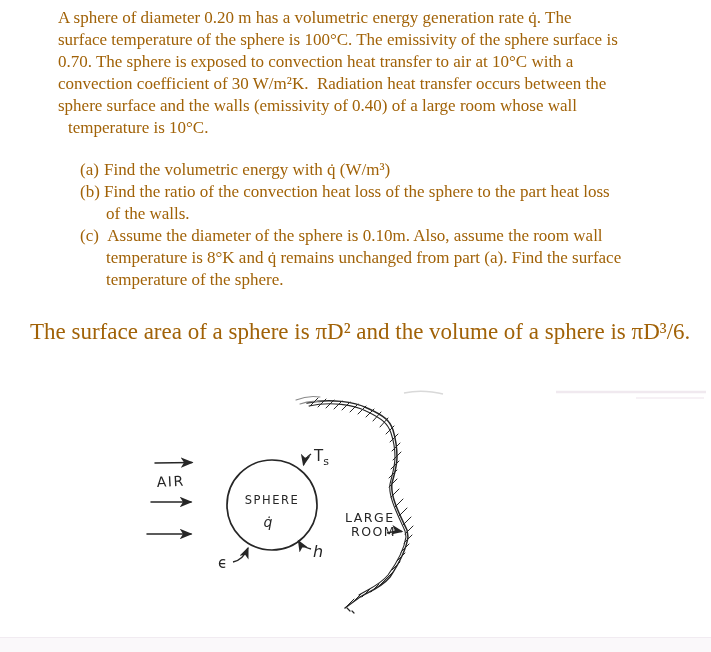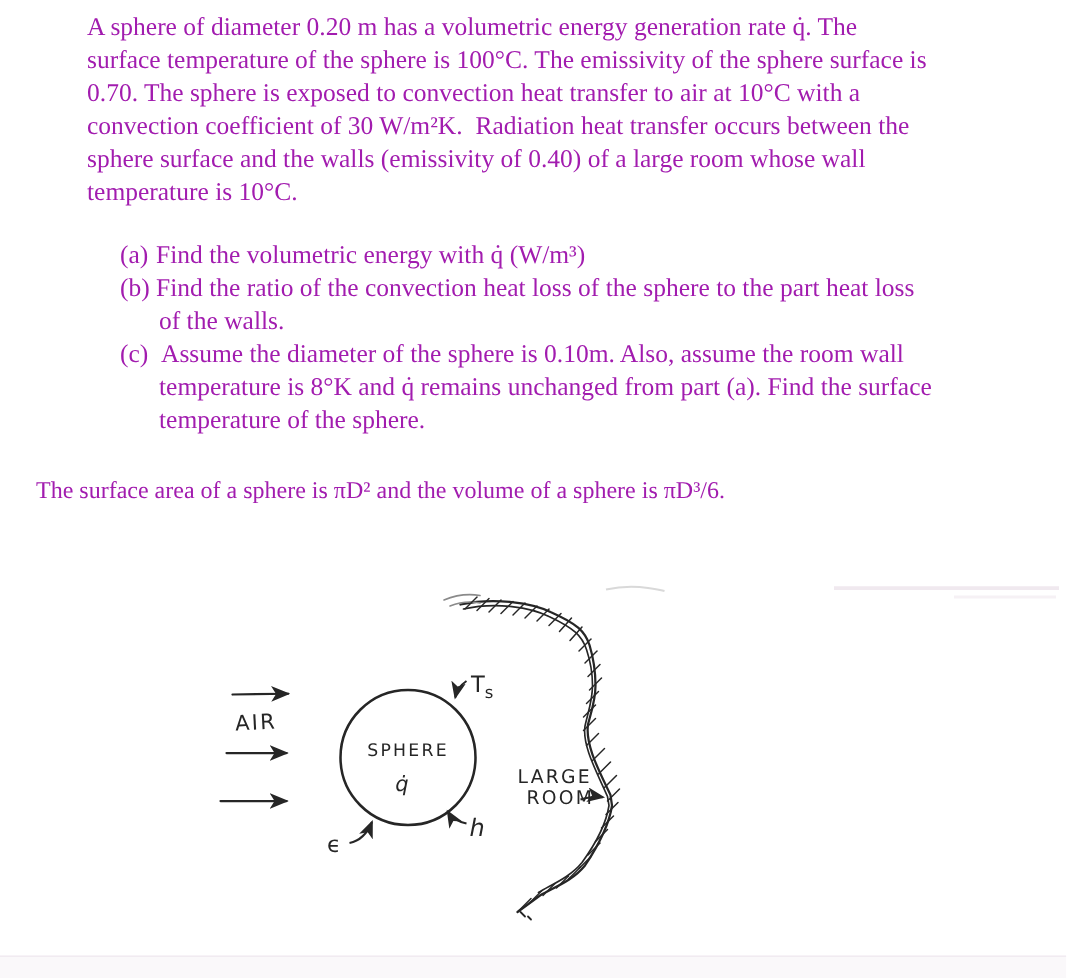"A sphere of diameter 0.20" .page { color: #a21caf -> #a16207 }
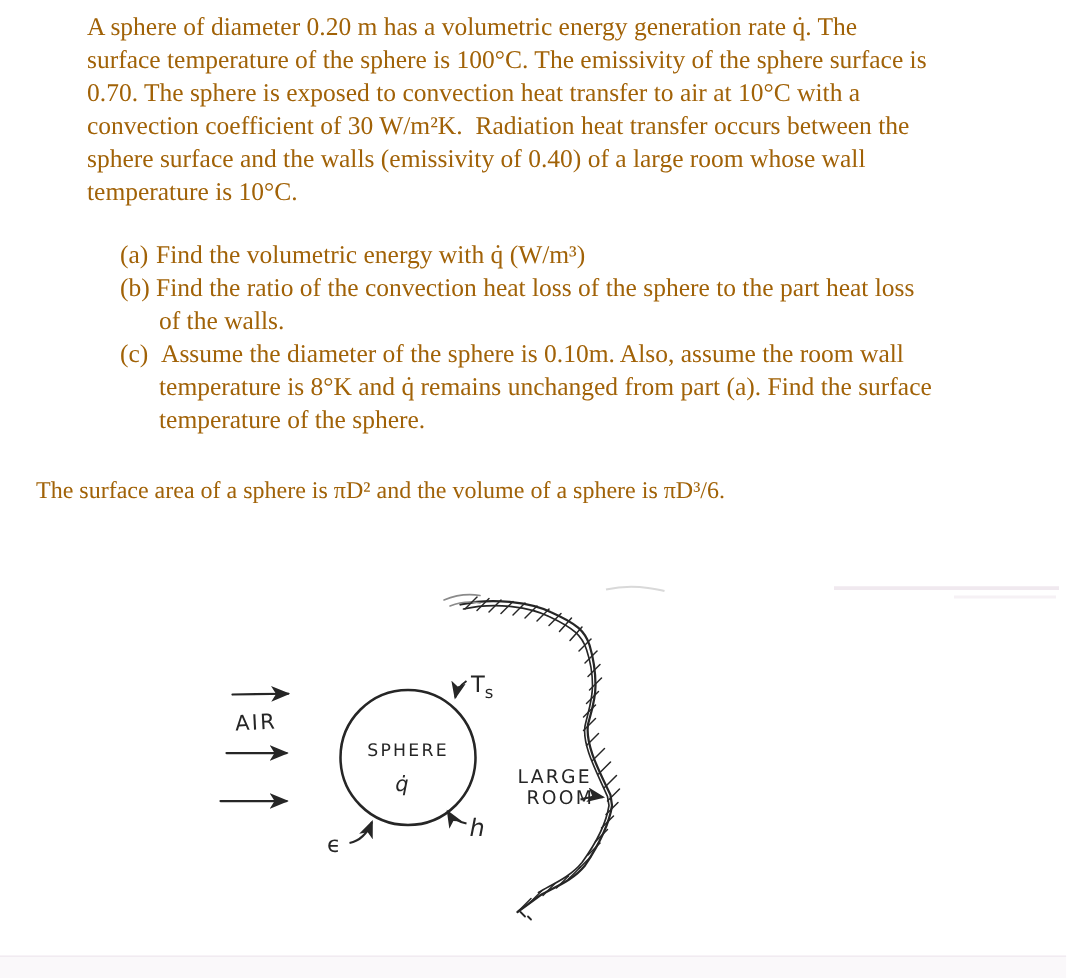"temperature is 10°C." div.tline { left: 58px -> 68px }
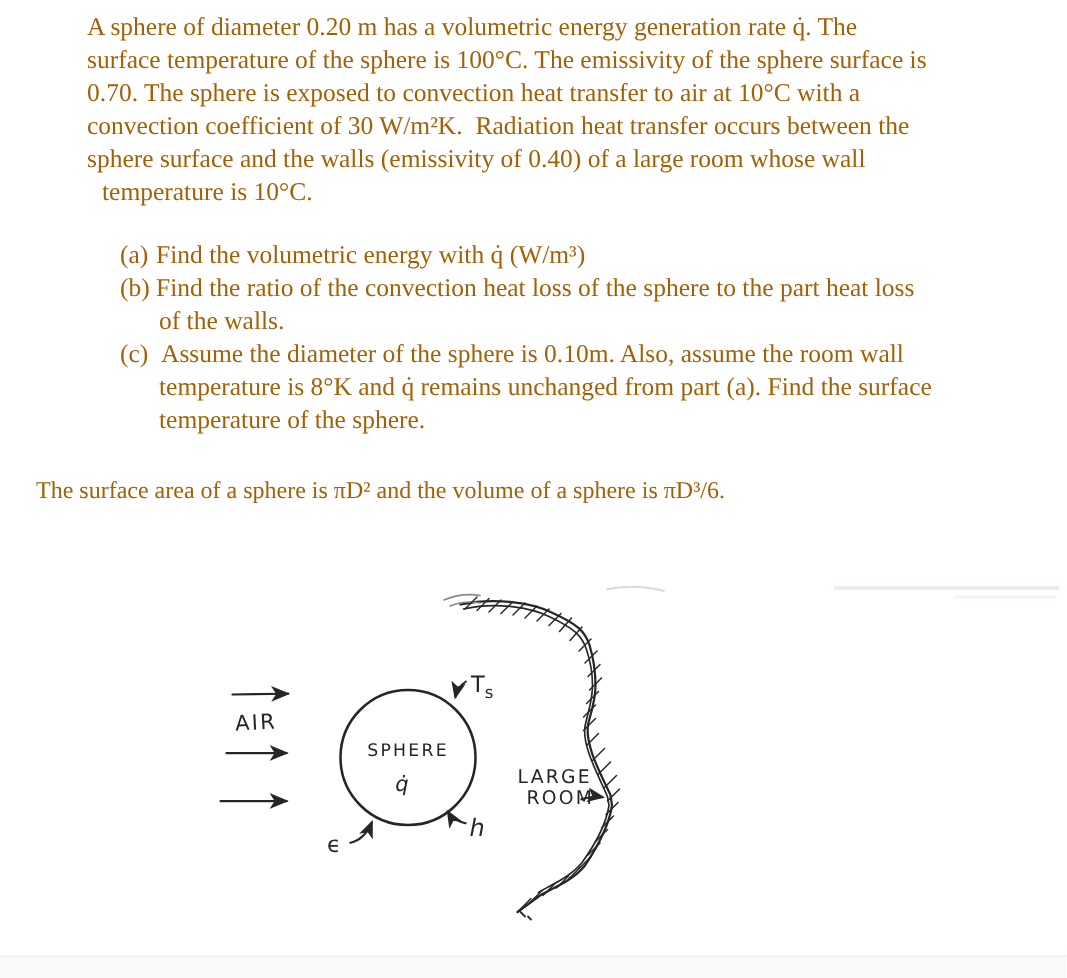"The surface area of a" .formula { font-size: 16px -> 23px; left: 24px -> 30px }
